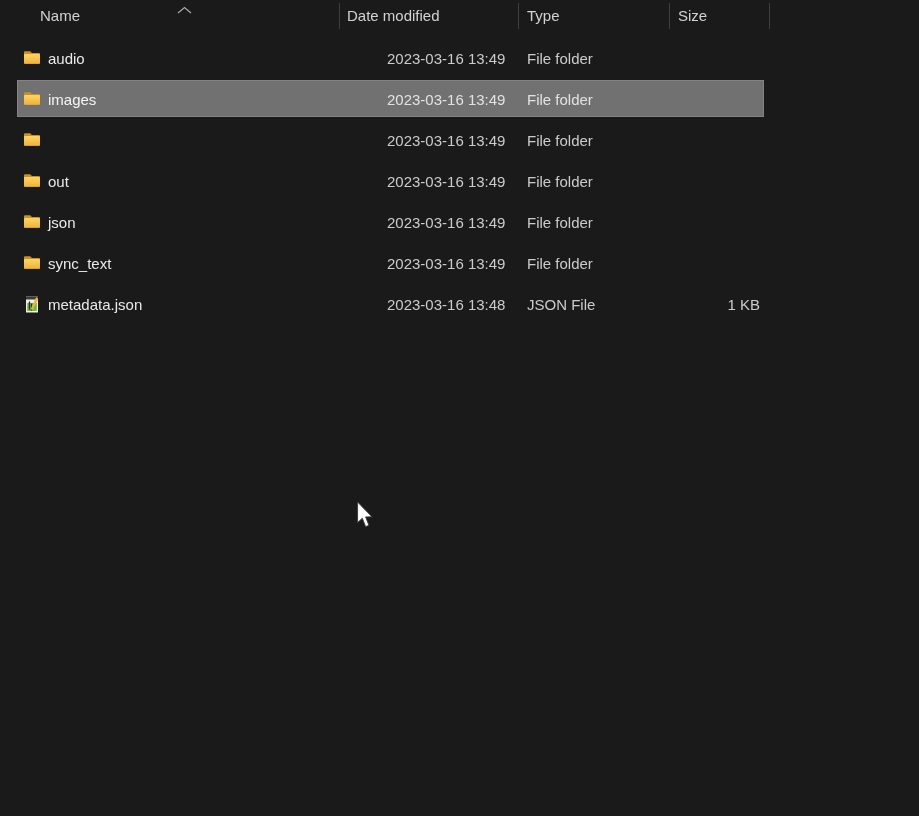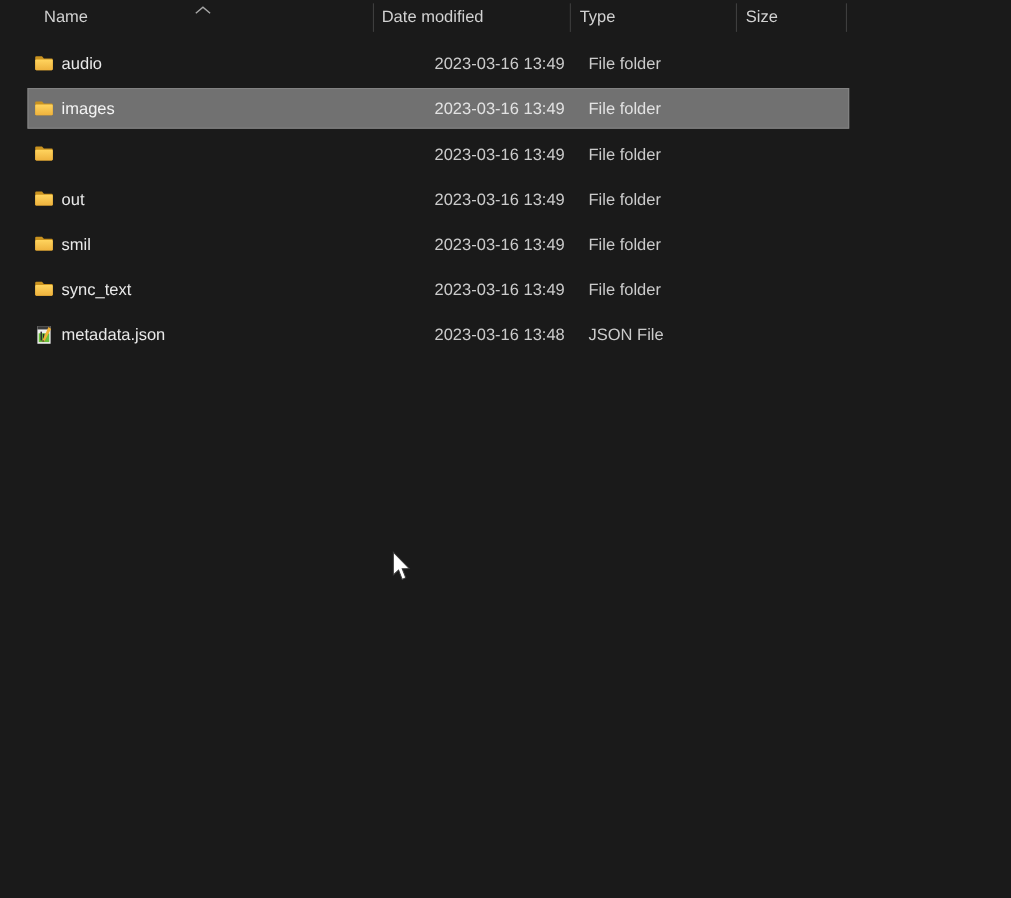"audio" .file-list { padding-left: 8px -> none }
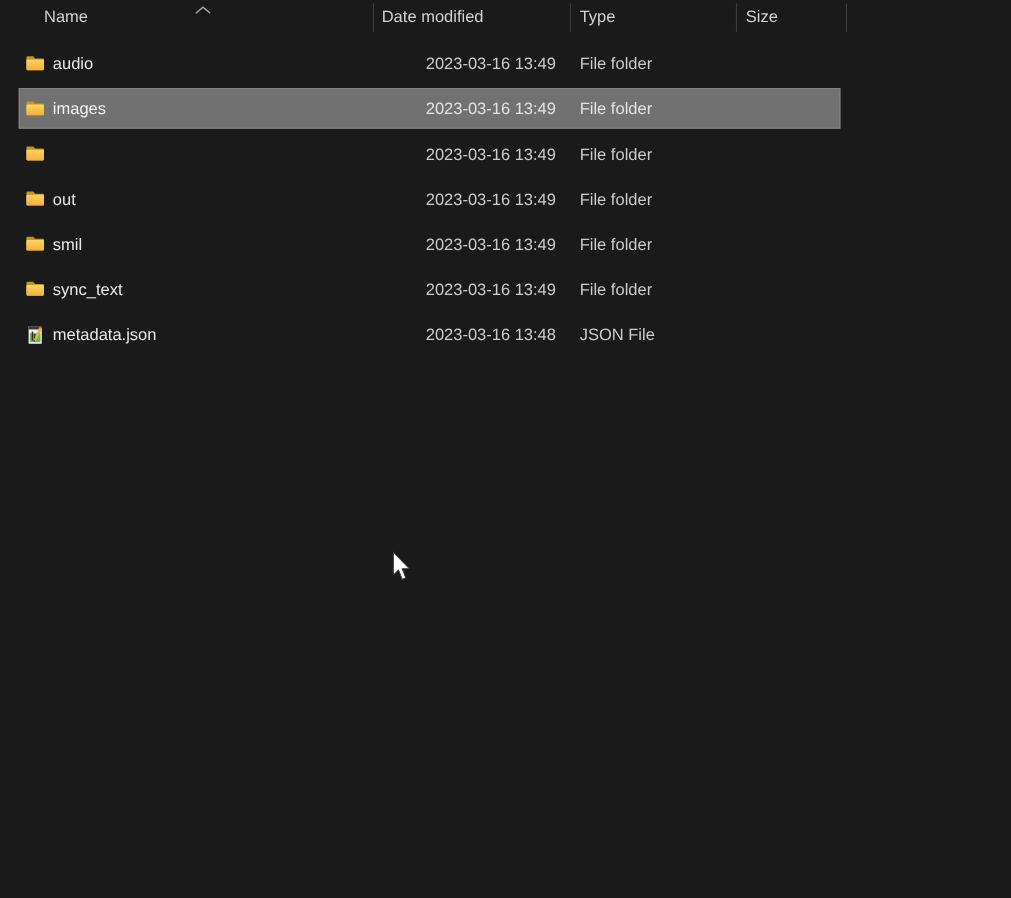"smil" span.cell { text: smil -> json }
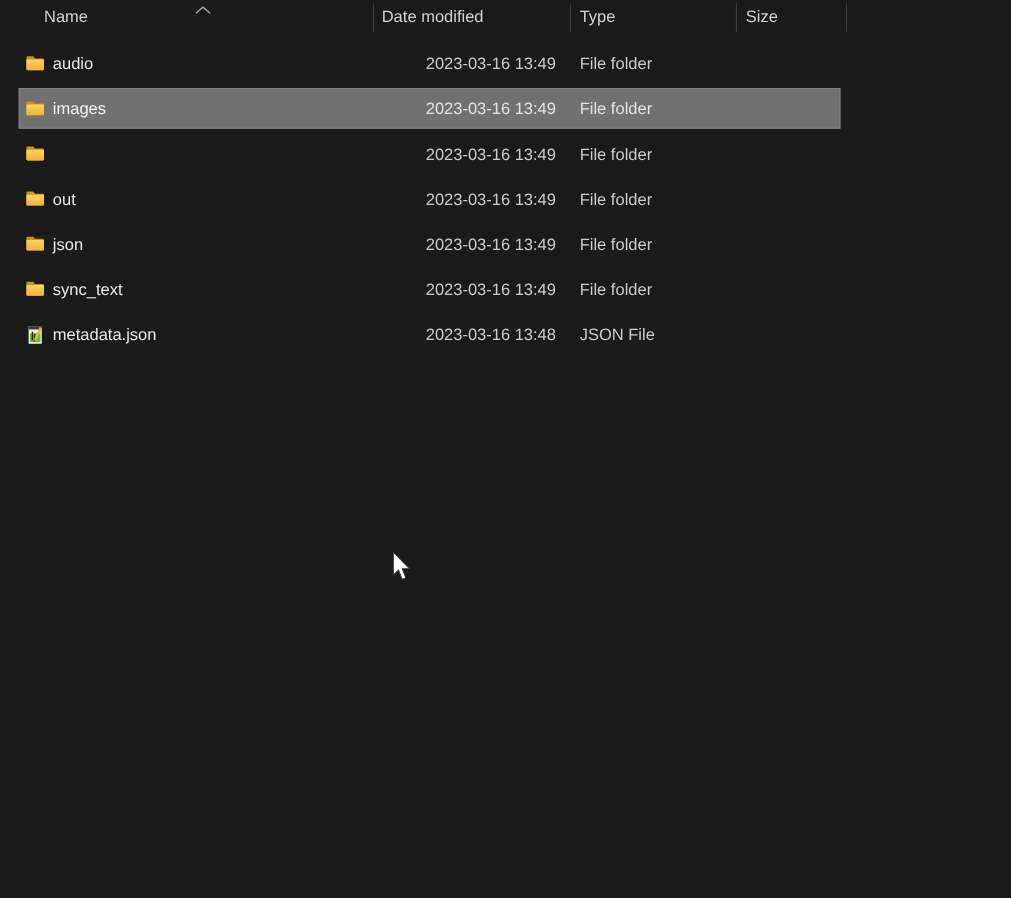"1 KB" span.cell { html: none -> <span>1 KB</span> }
